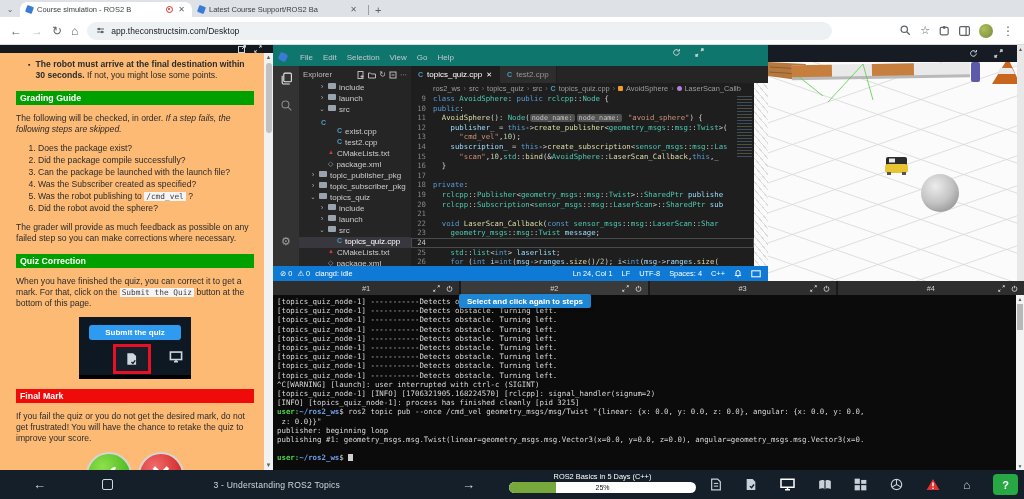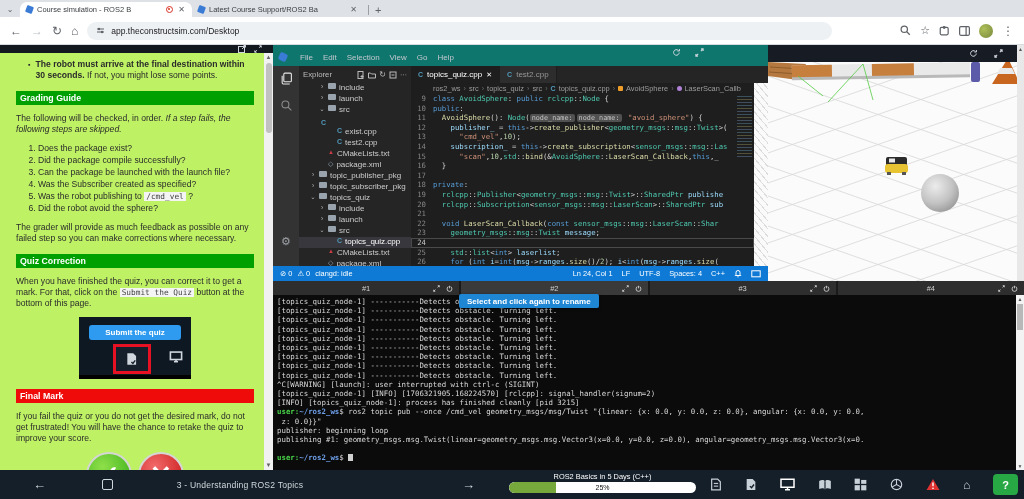"The robot must arrive at" #notes { background: #bef264 -> #fdba74 }
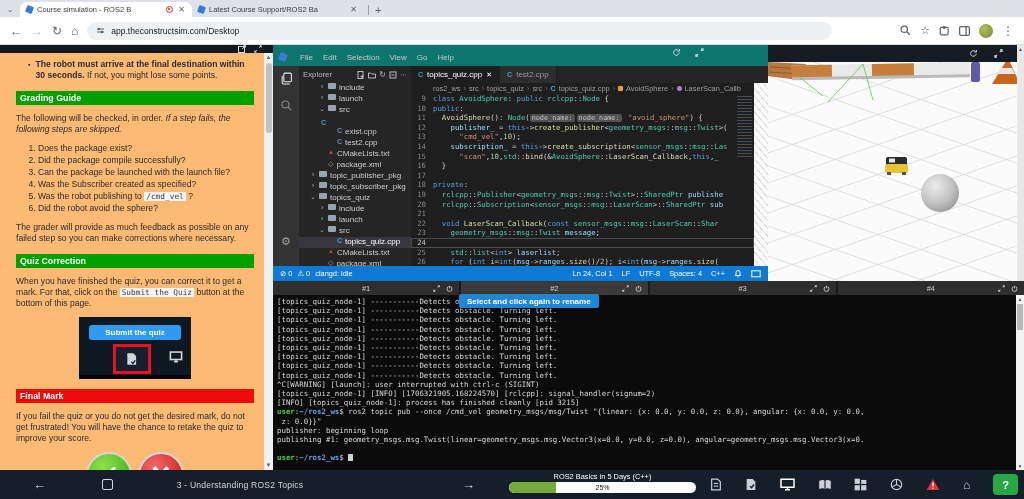"Select and click again to" div { text: rename -> steps }
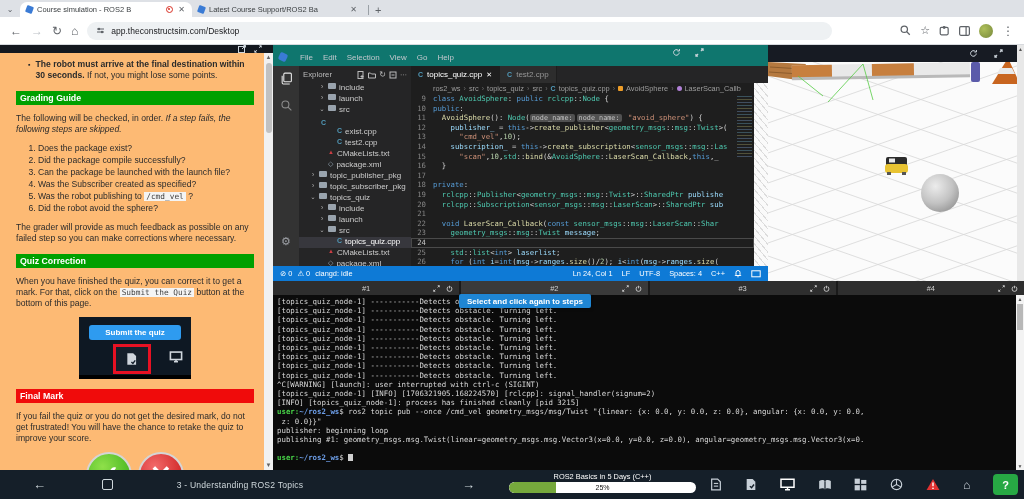"3 - Understanding ROS2 Topics" #bb-lesson { text-align: center -> right }
